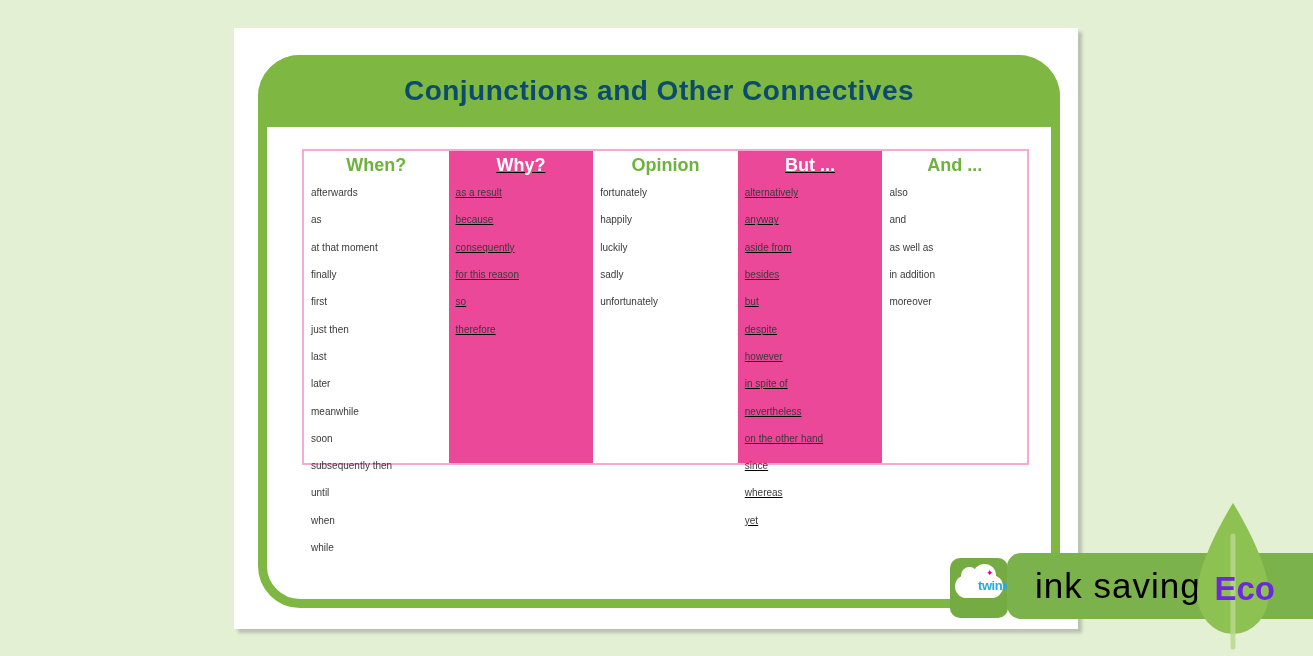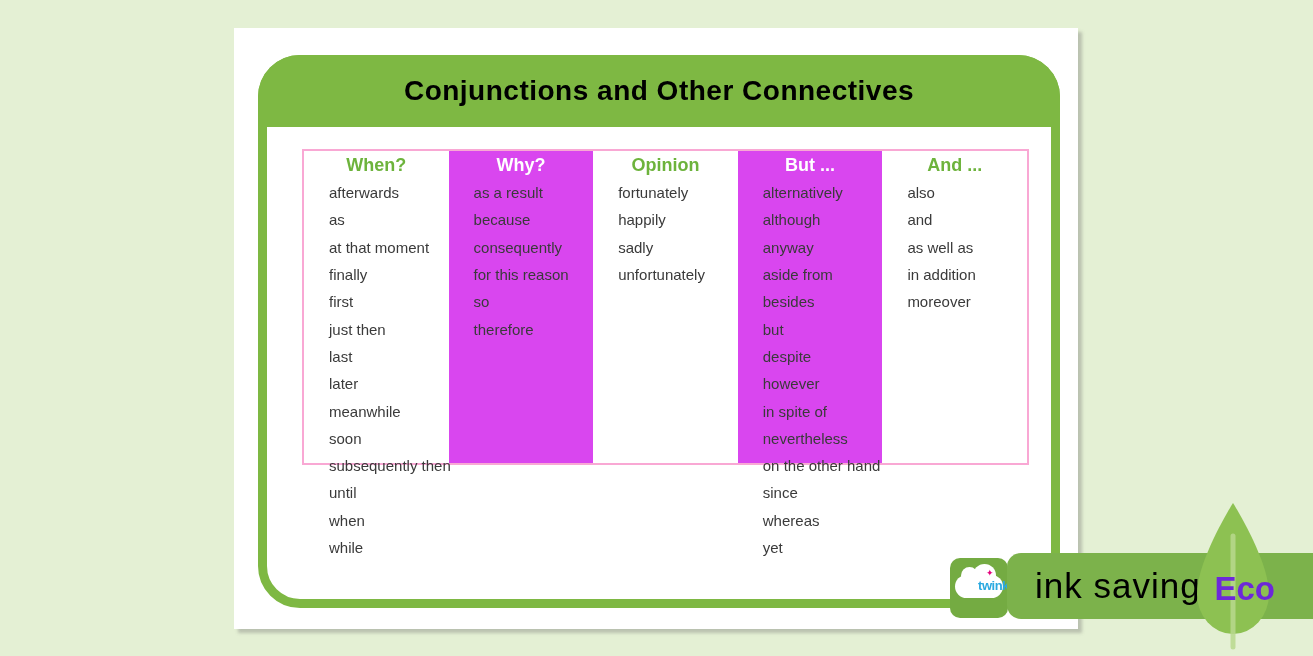"Conjunctions and Other Connectives" .header-band h1 { color: #000000 -> #0c4a6e }
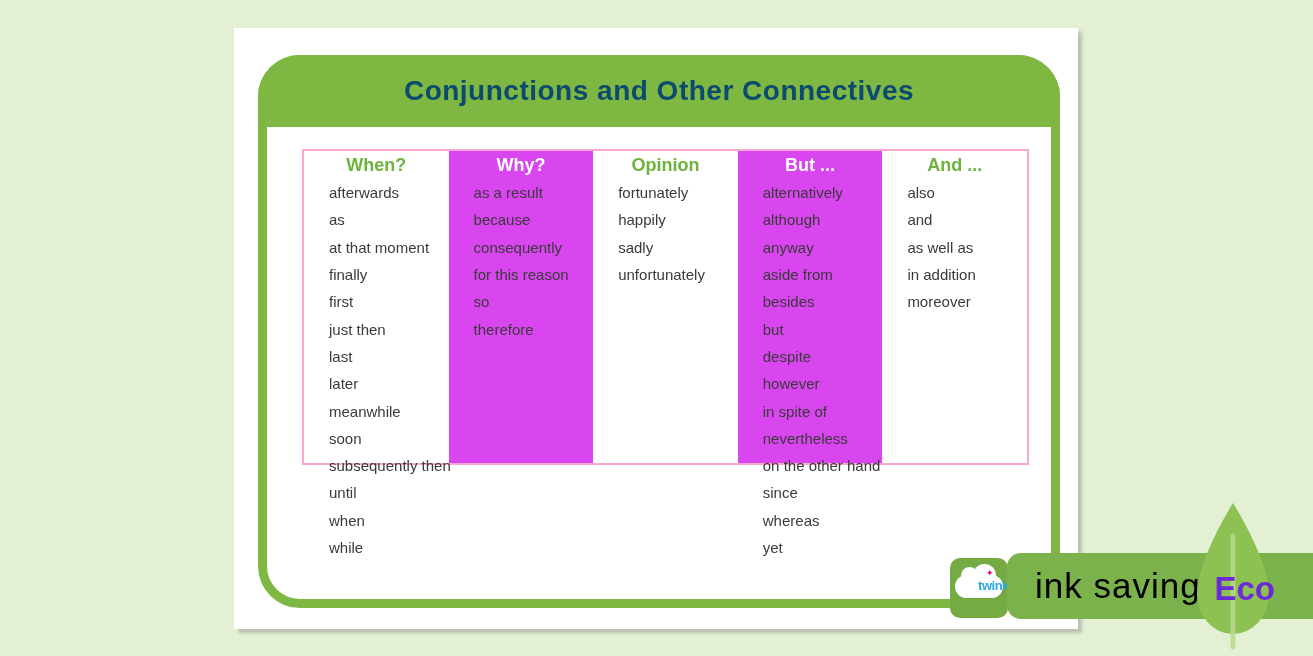"Why?" .col.green { background: #d946ef -> #ec4899; text-decoration: none -> underline }
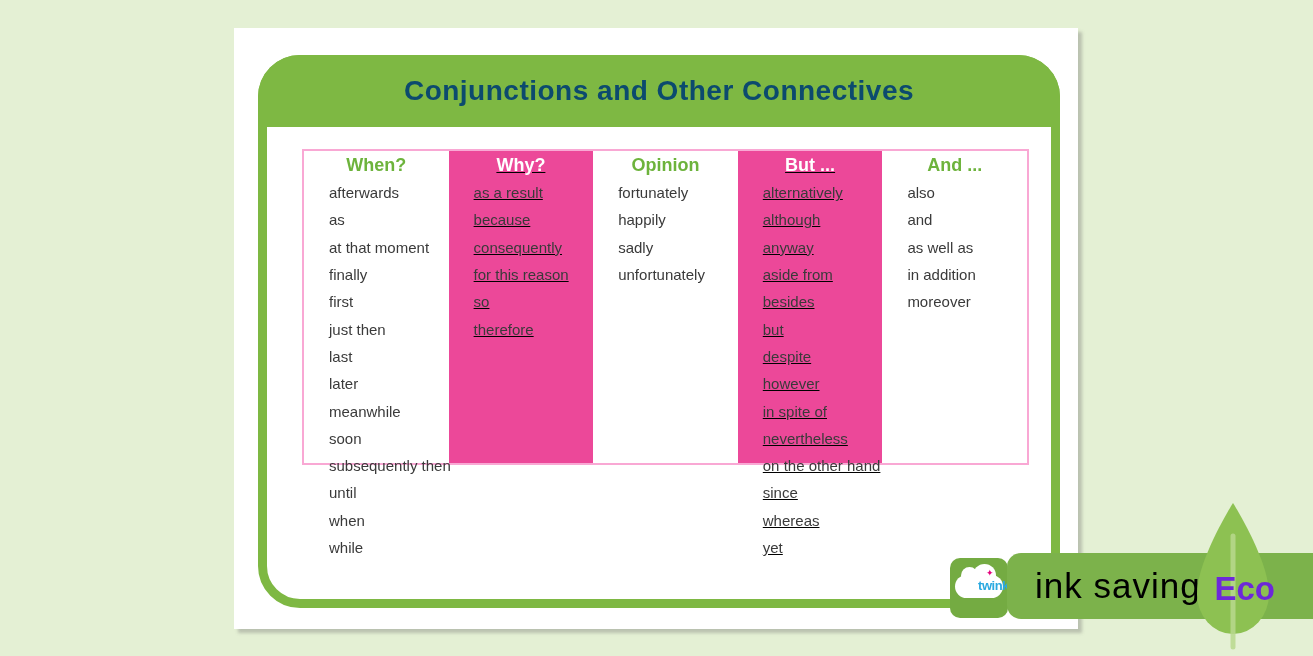"afterwards" .item { font-size: 15px -> 10px; padding-left: 25px -> 7px }
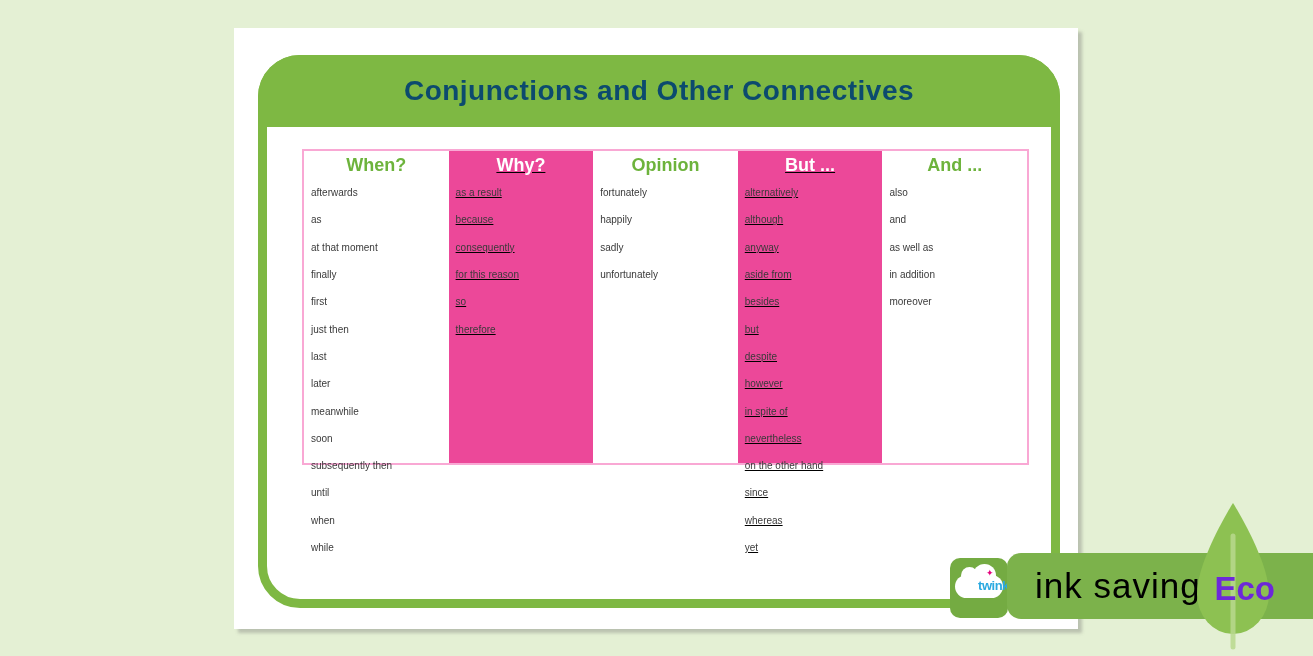"although" div.item { html: <div>although</div> -> none }
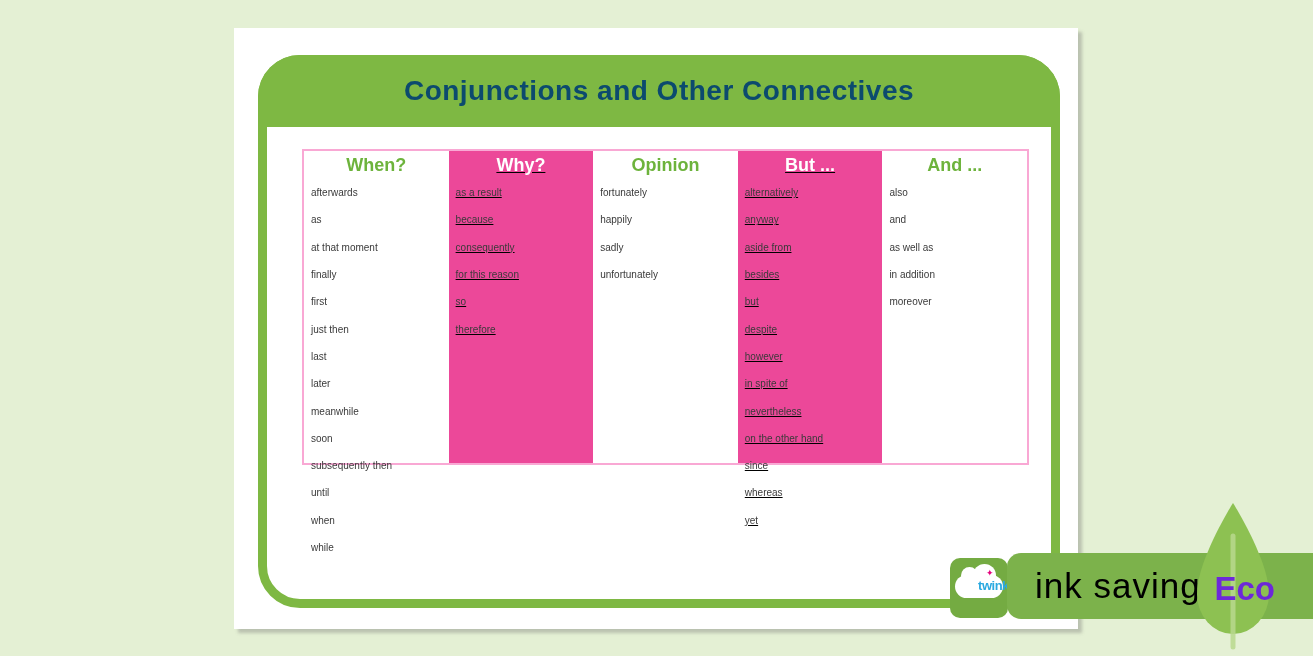"luckily" div.item { html: none -> <div>luckily</div> }
